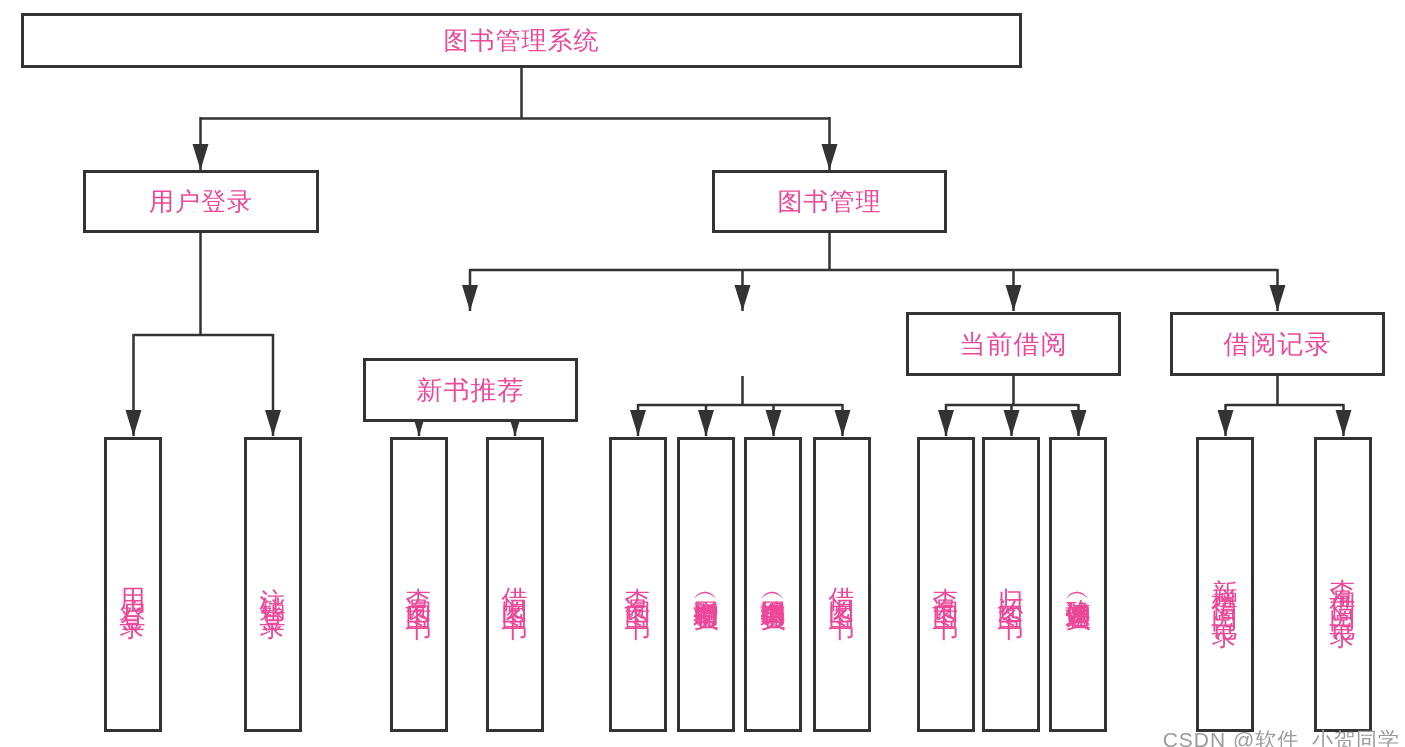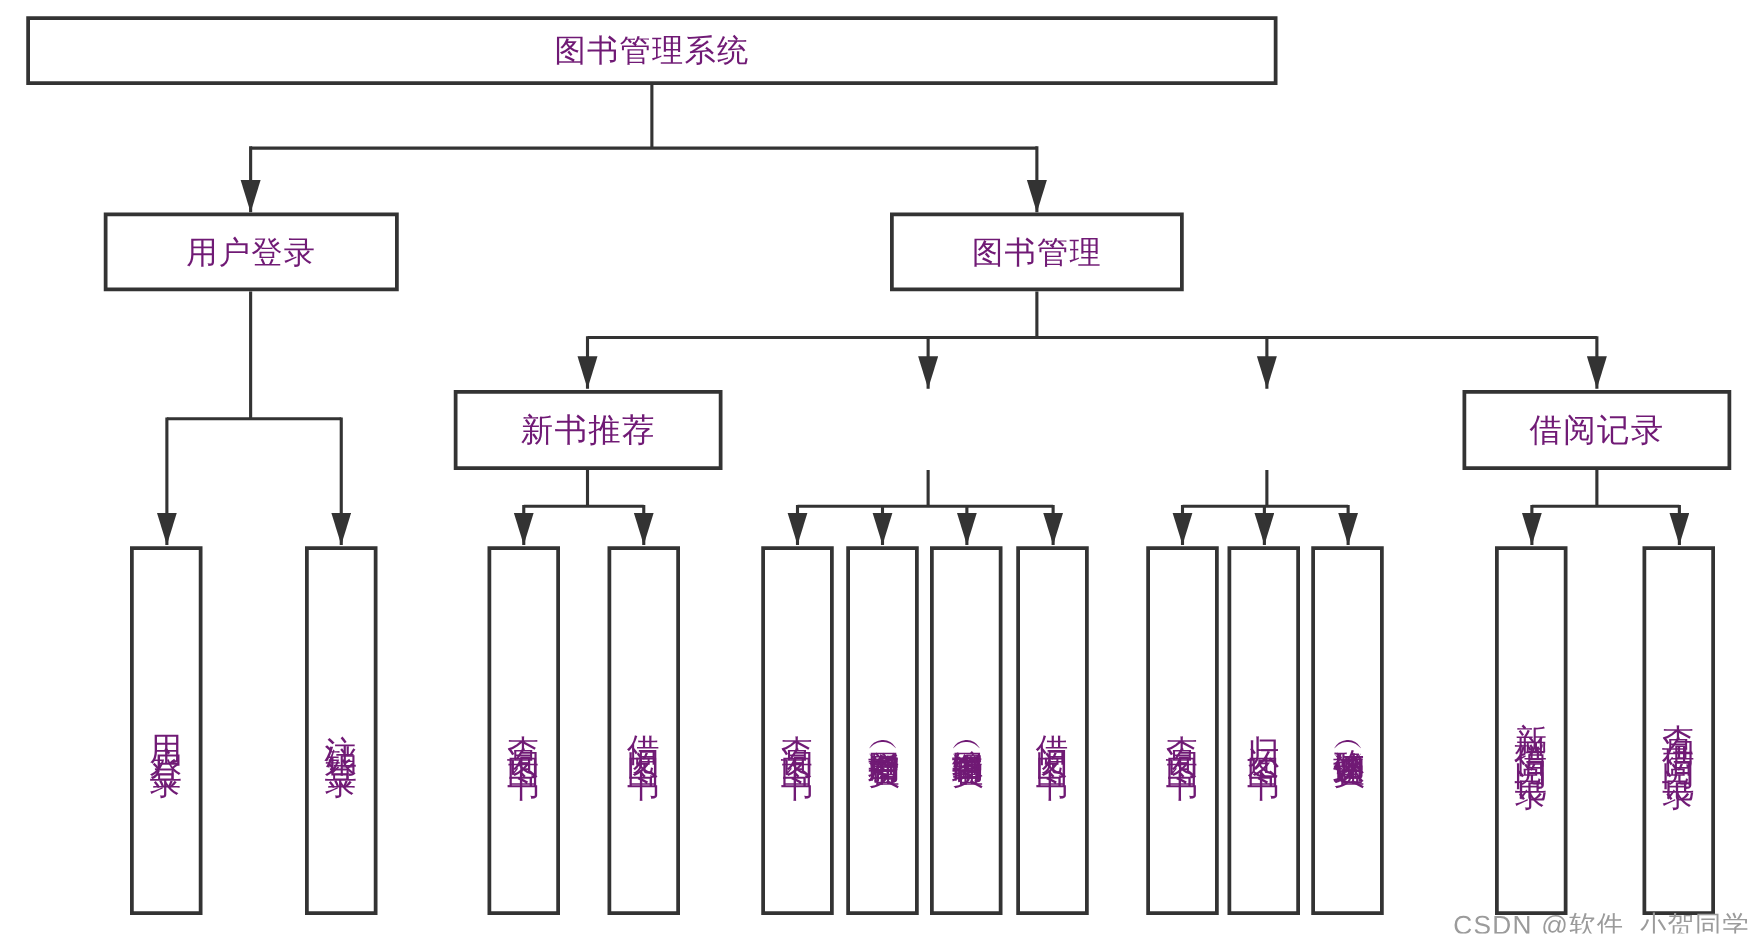"图书管理系统" .node { color: #701a75 -> #ec4899 }
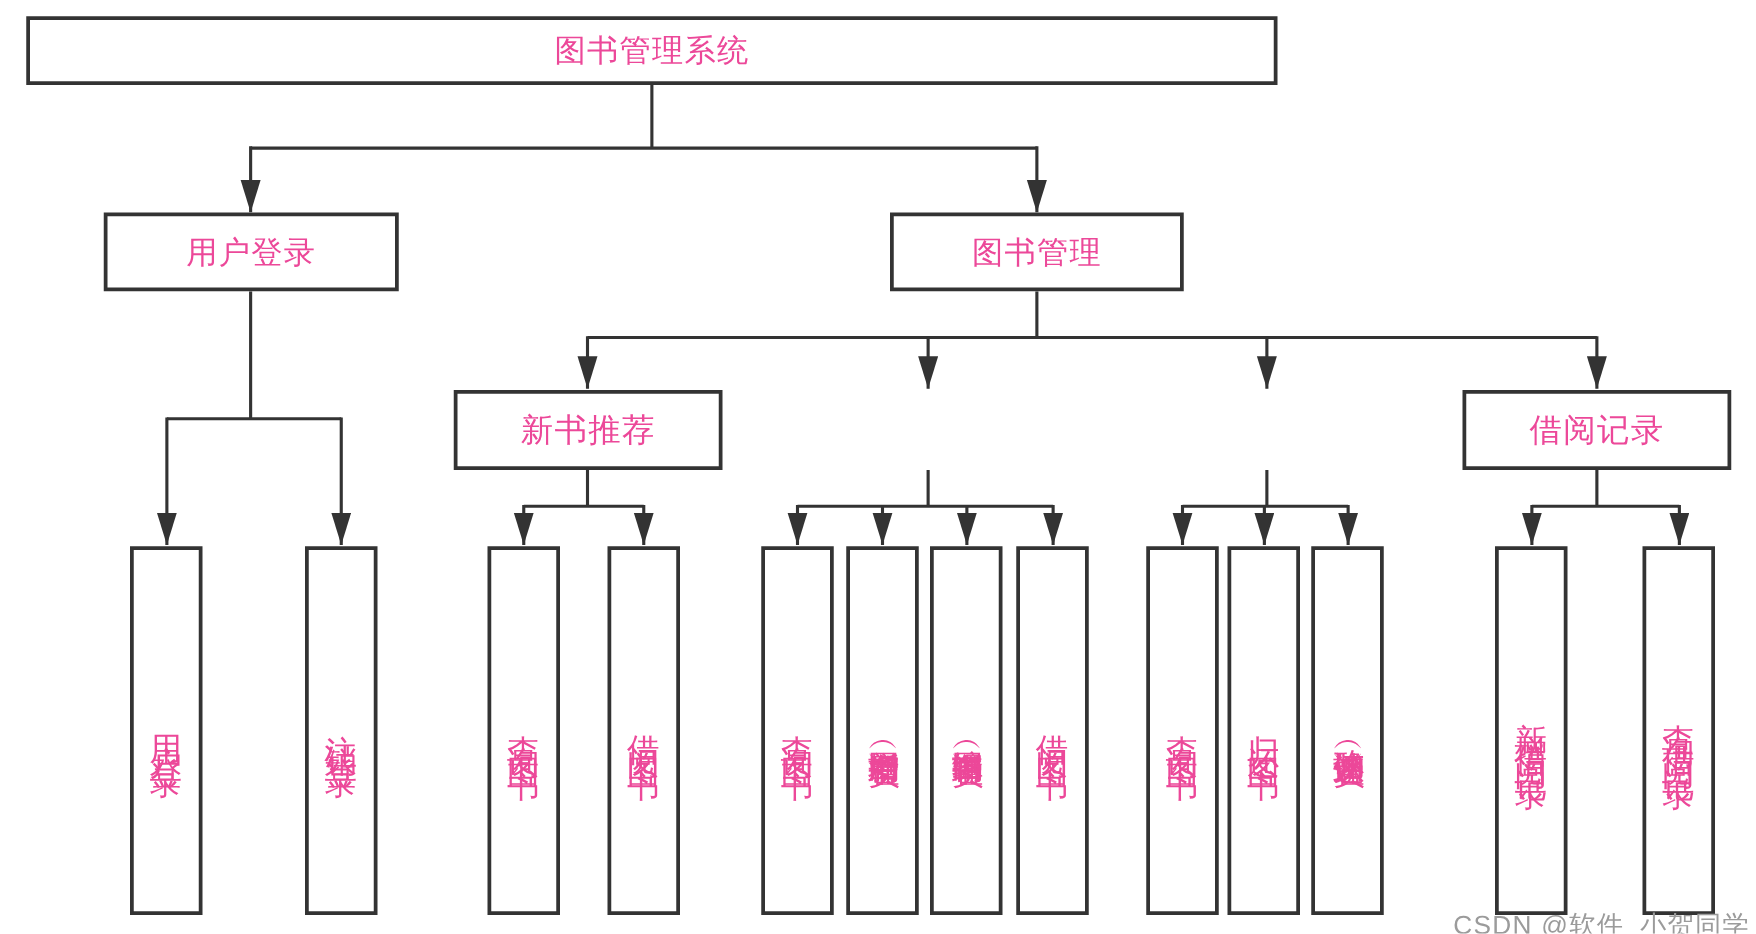"当前借阅" div.node { html: none -> <div> <span>当前借阅</span> </div> }
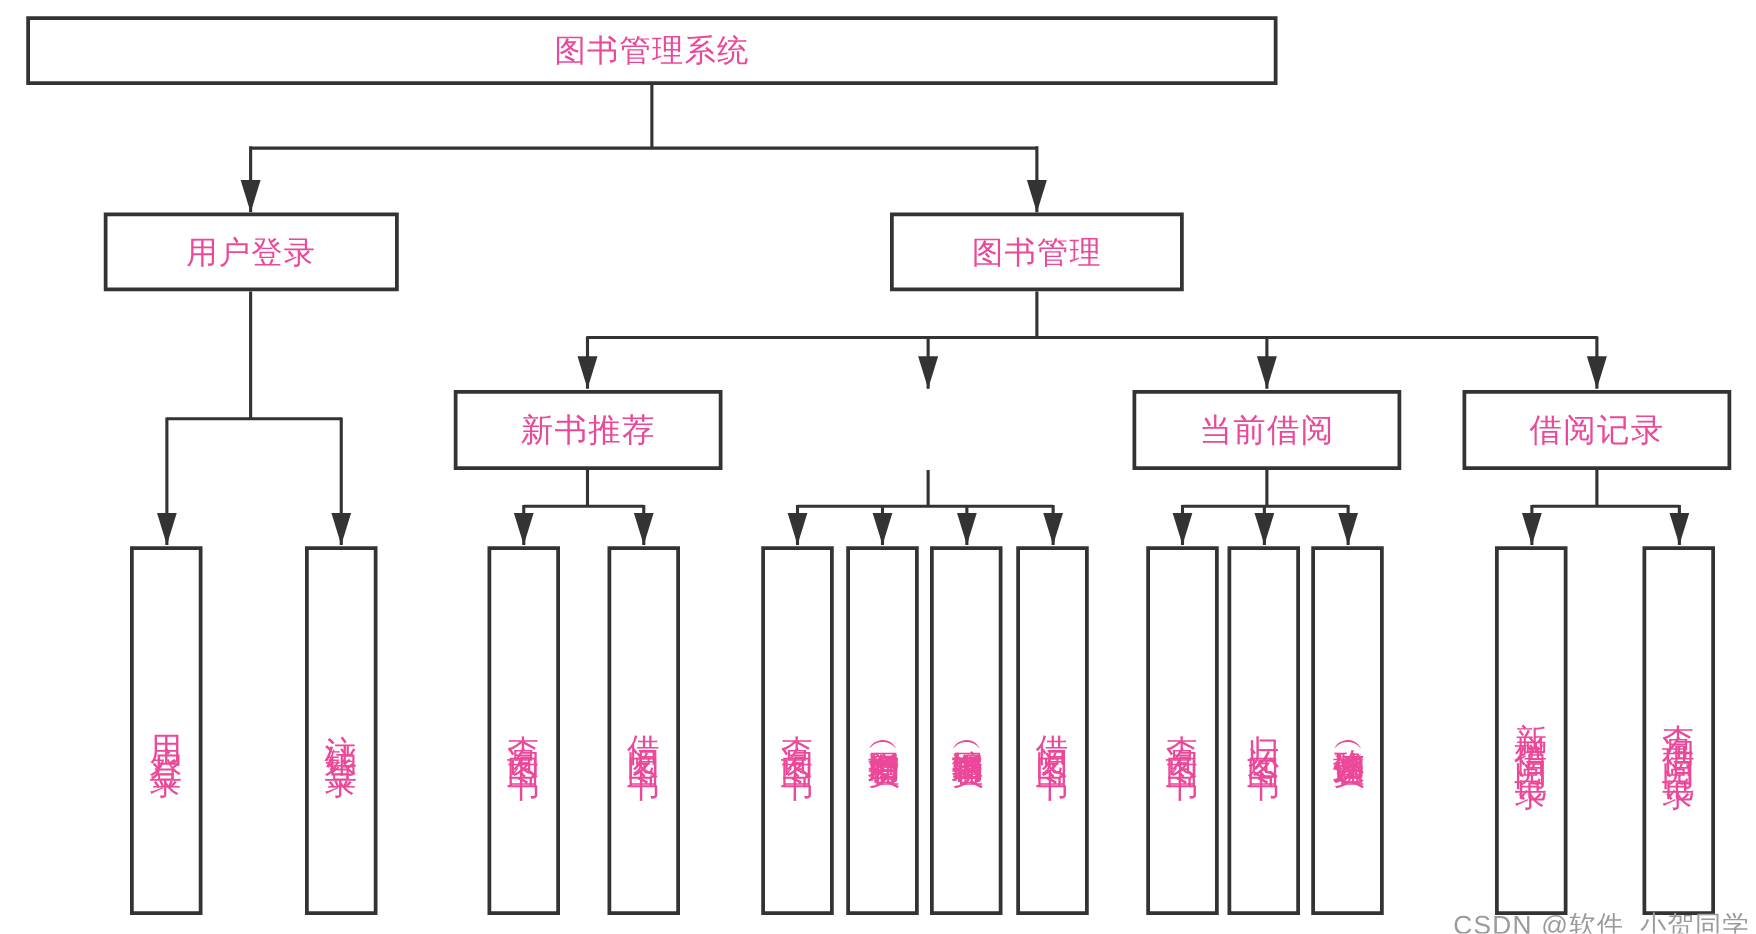"新书推荐" .n-new-book { margin-top: none -> 46px }
